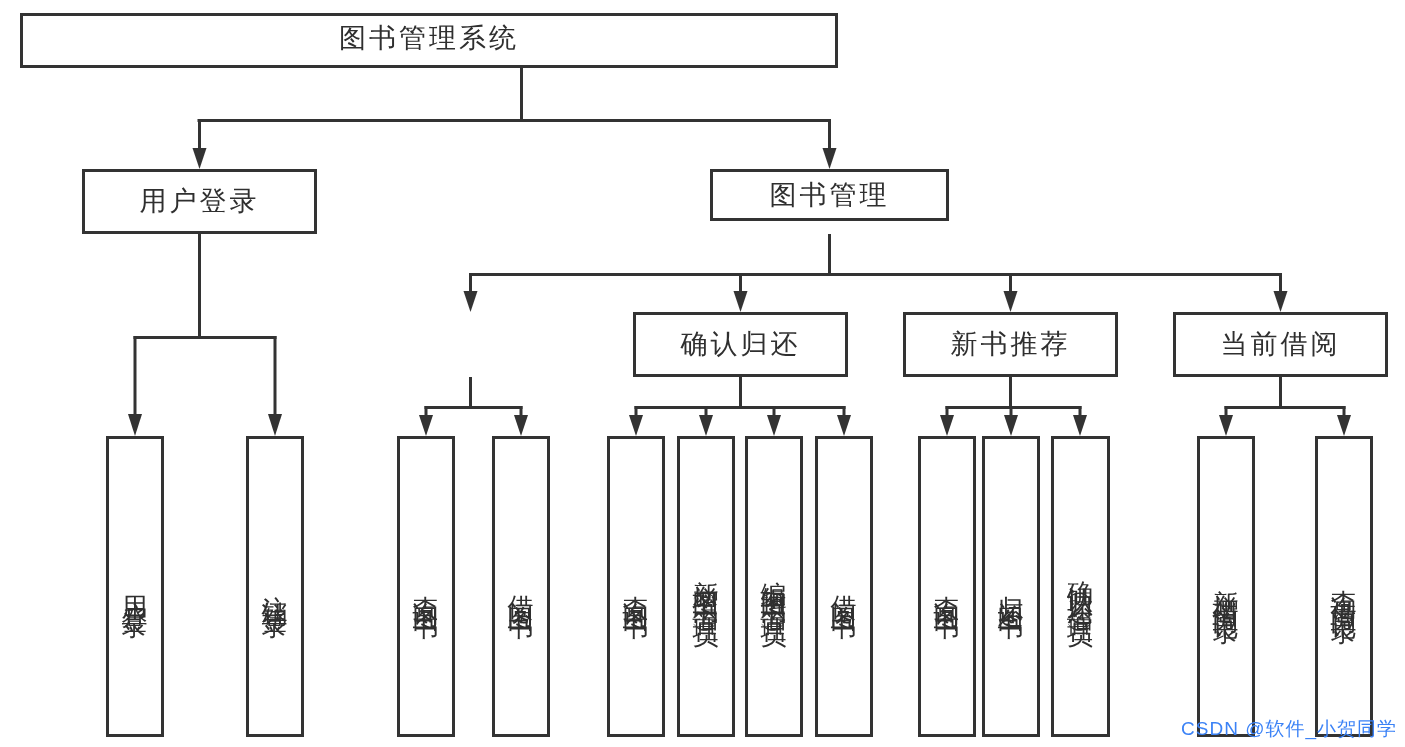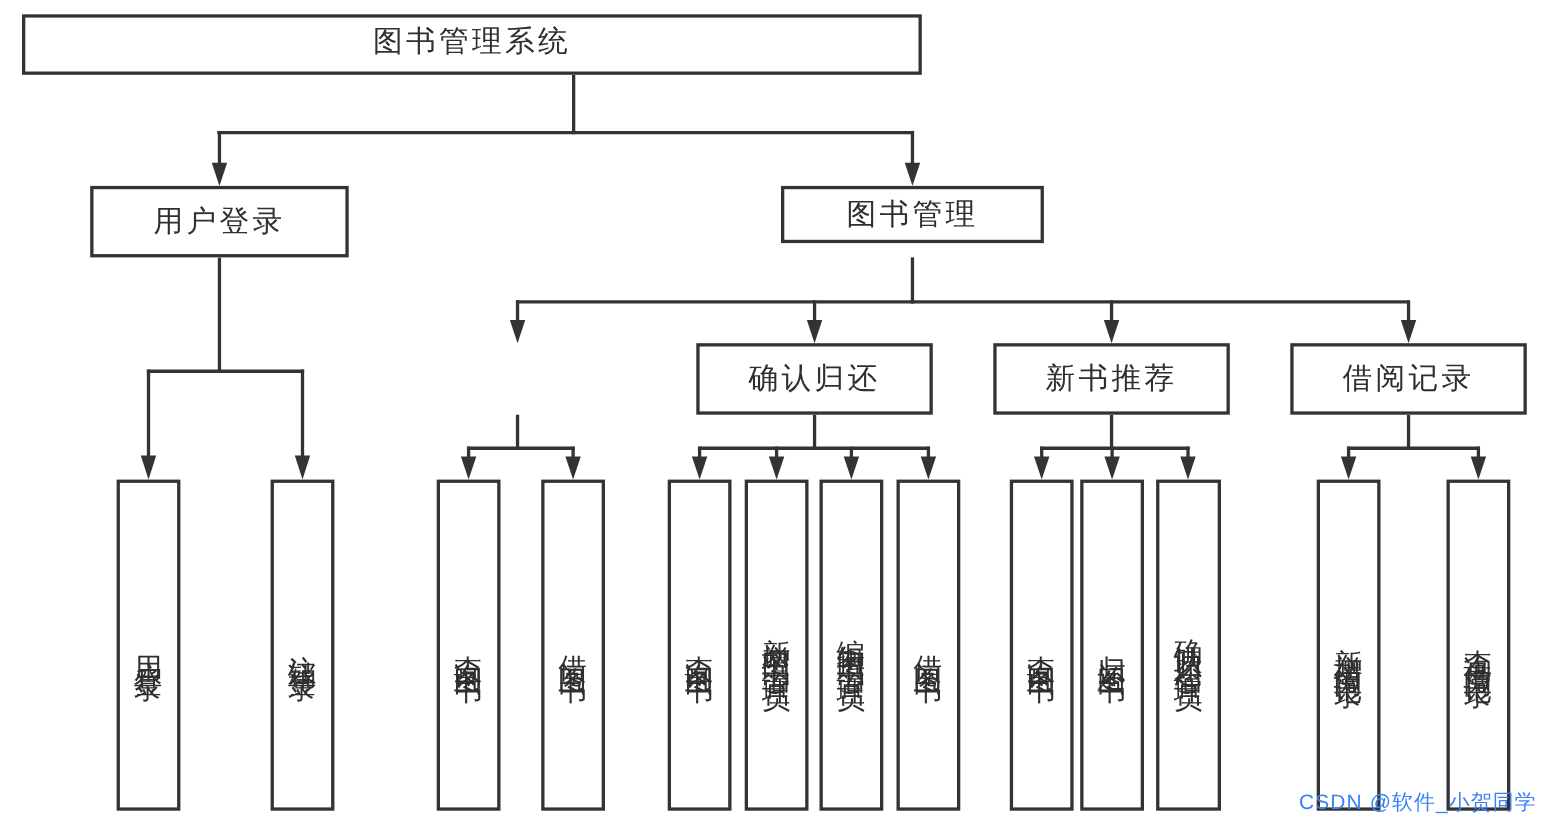"借阅记录" div.box { text: 借阅记录 -> 当前借阅 }
